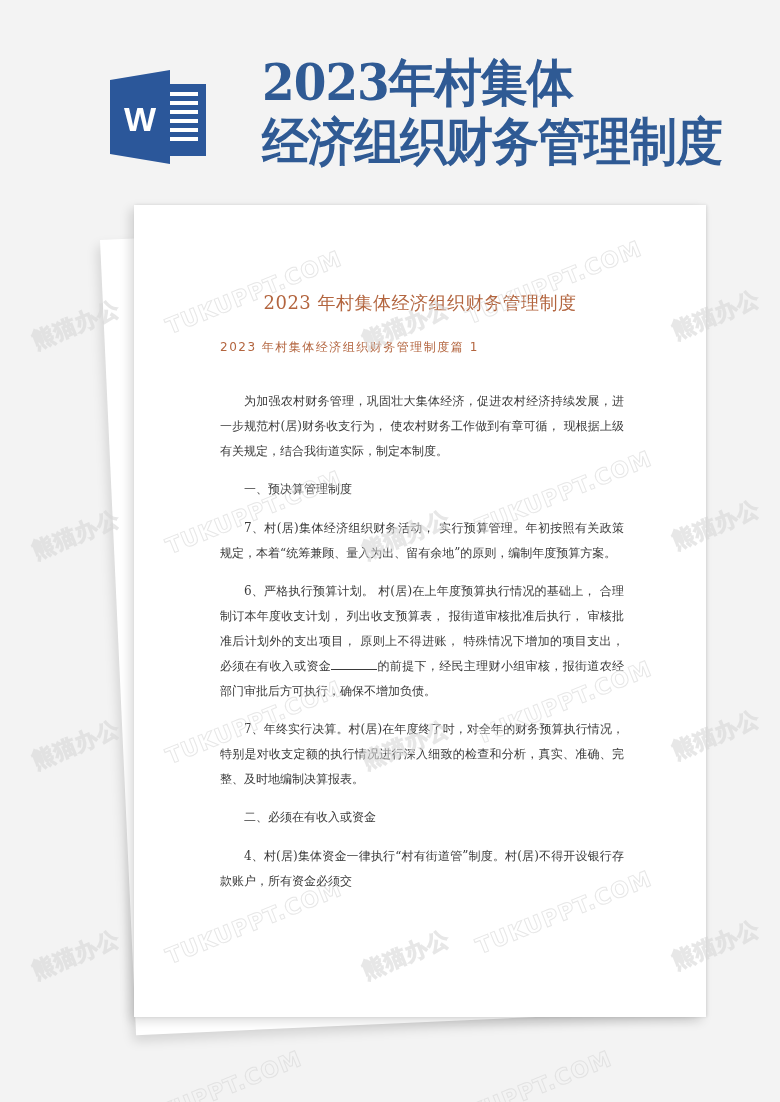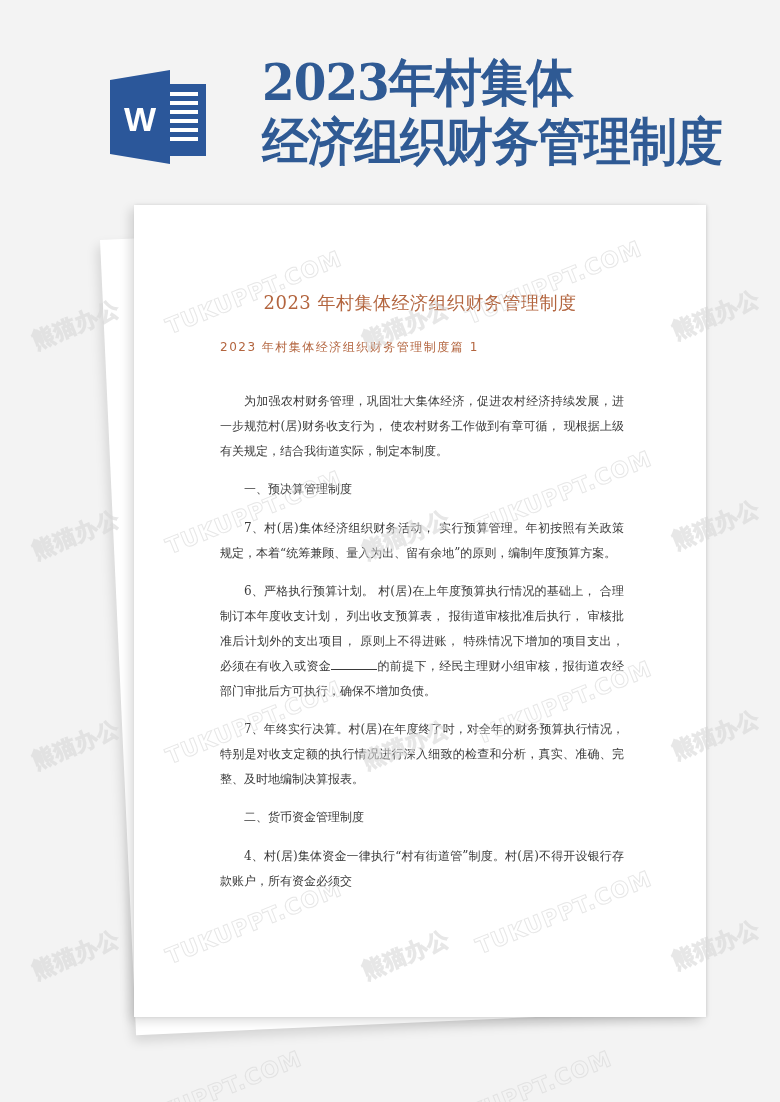"二、货币资金管理制度" p.heading { text: 货币资金管理制度 -> 必须在有收入或资金 }
